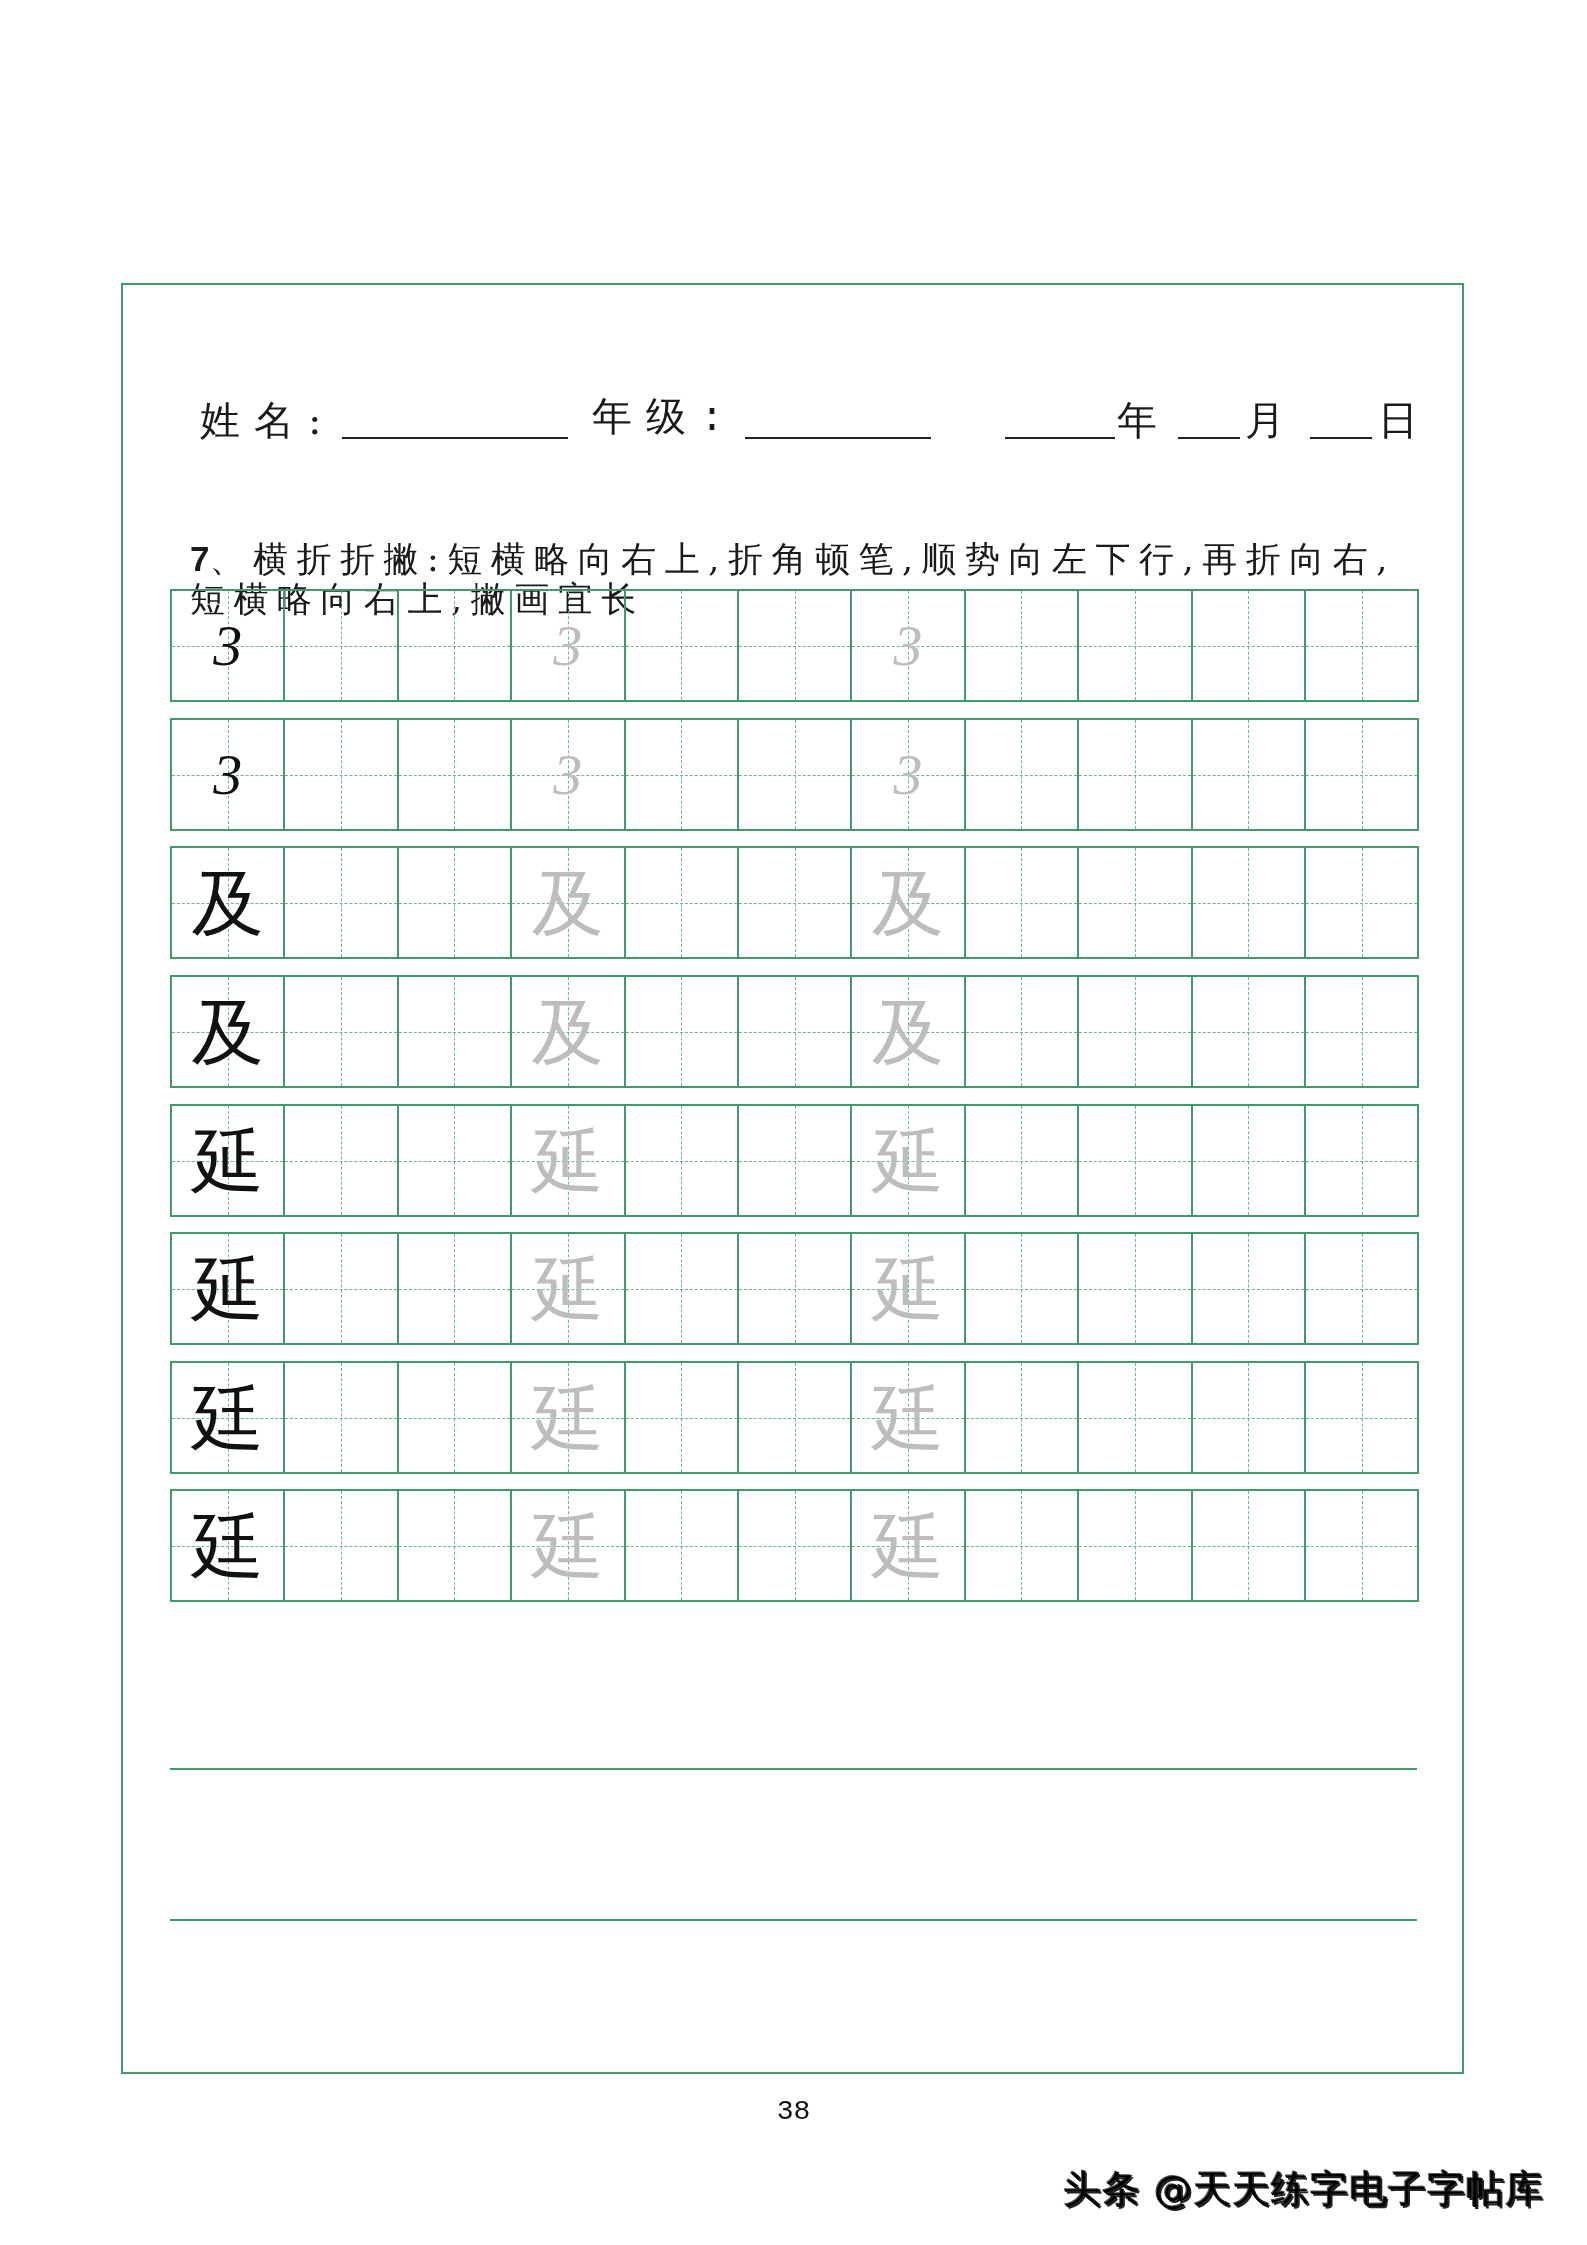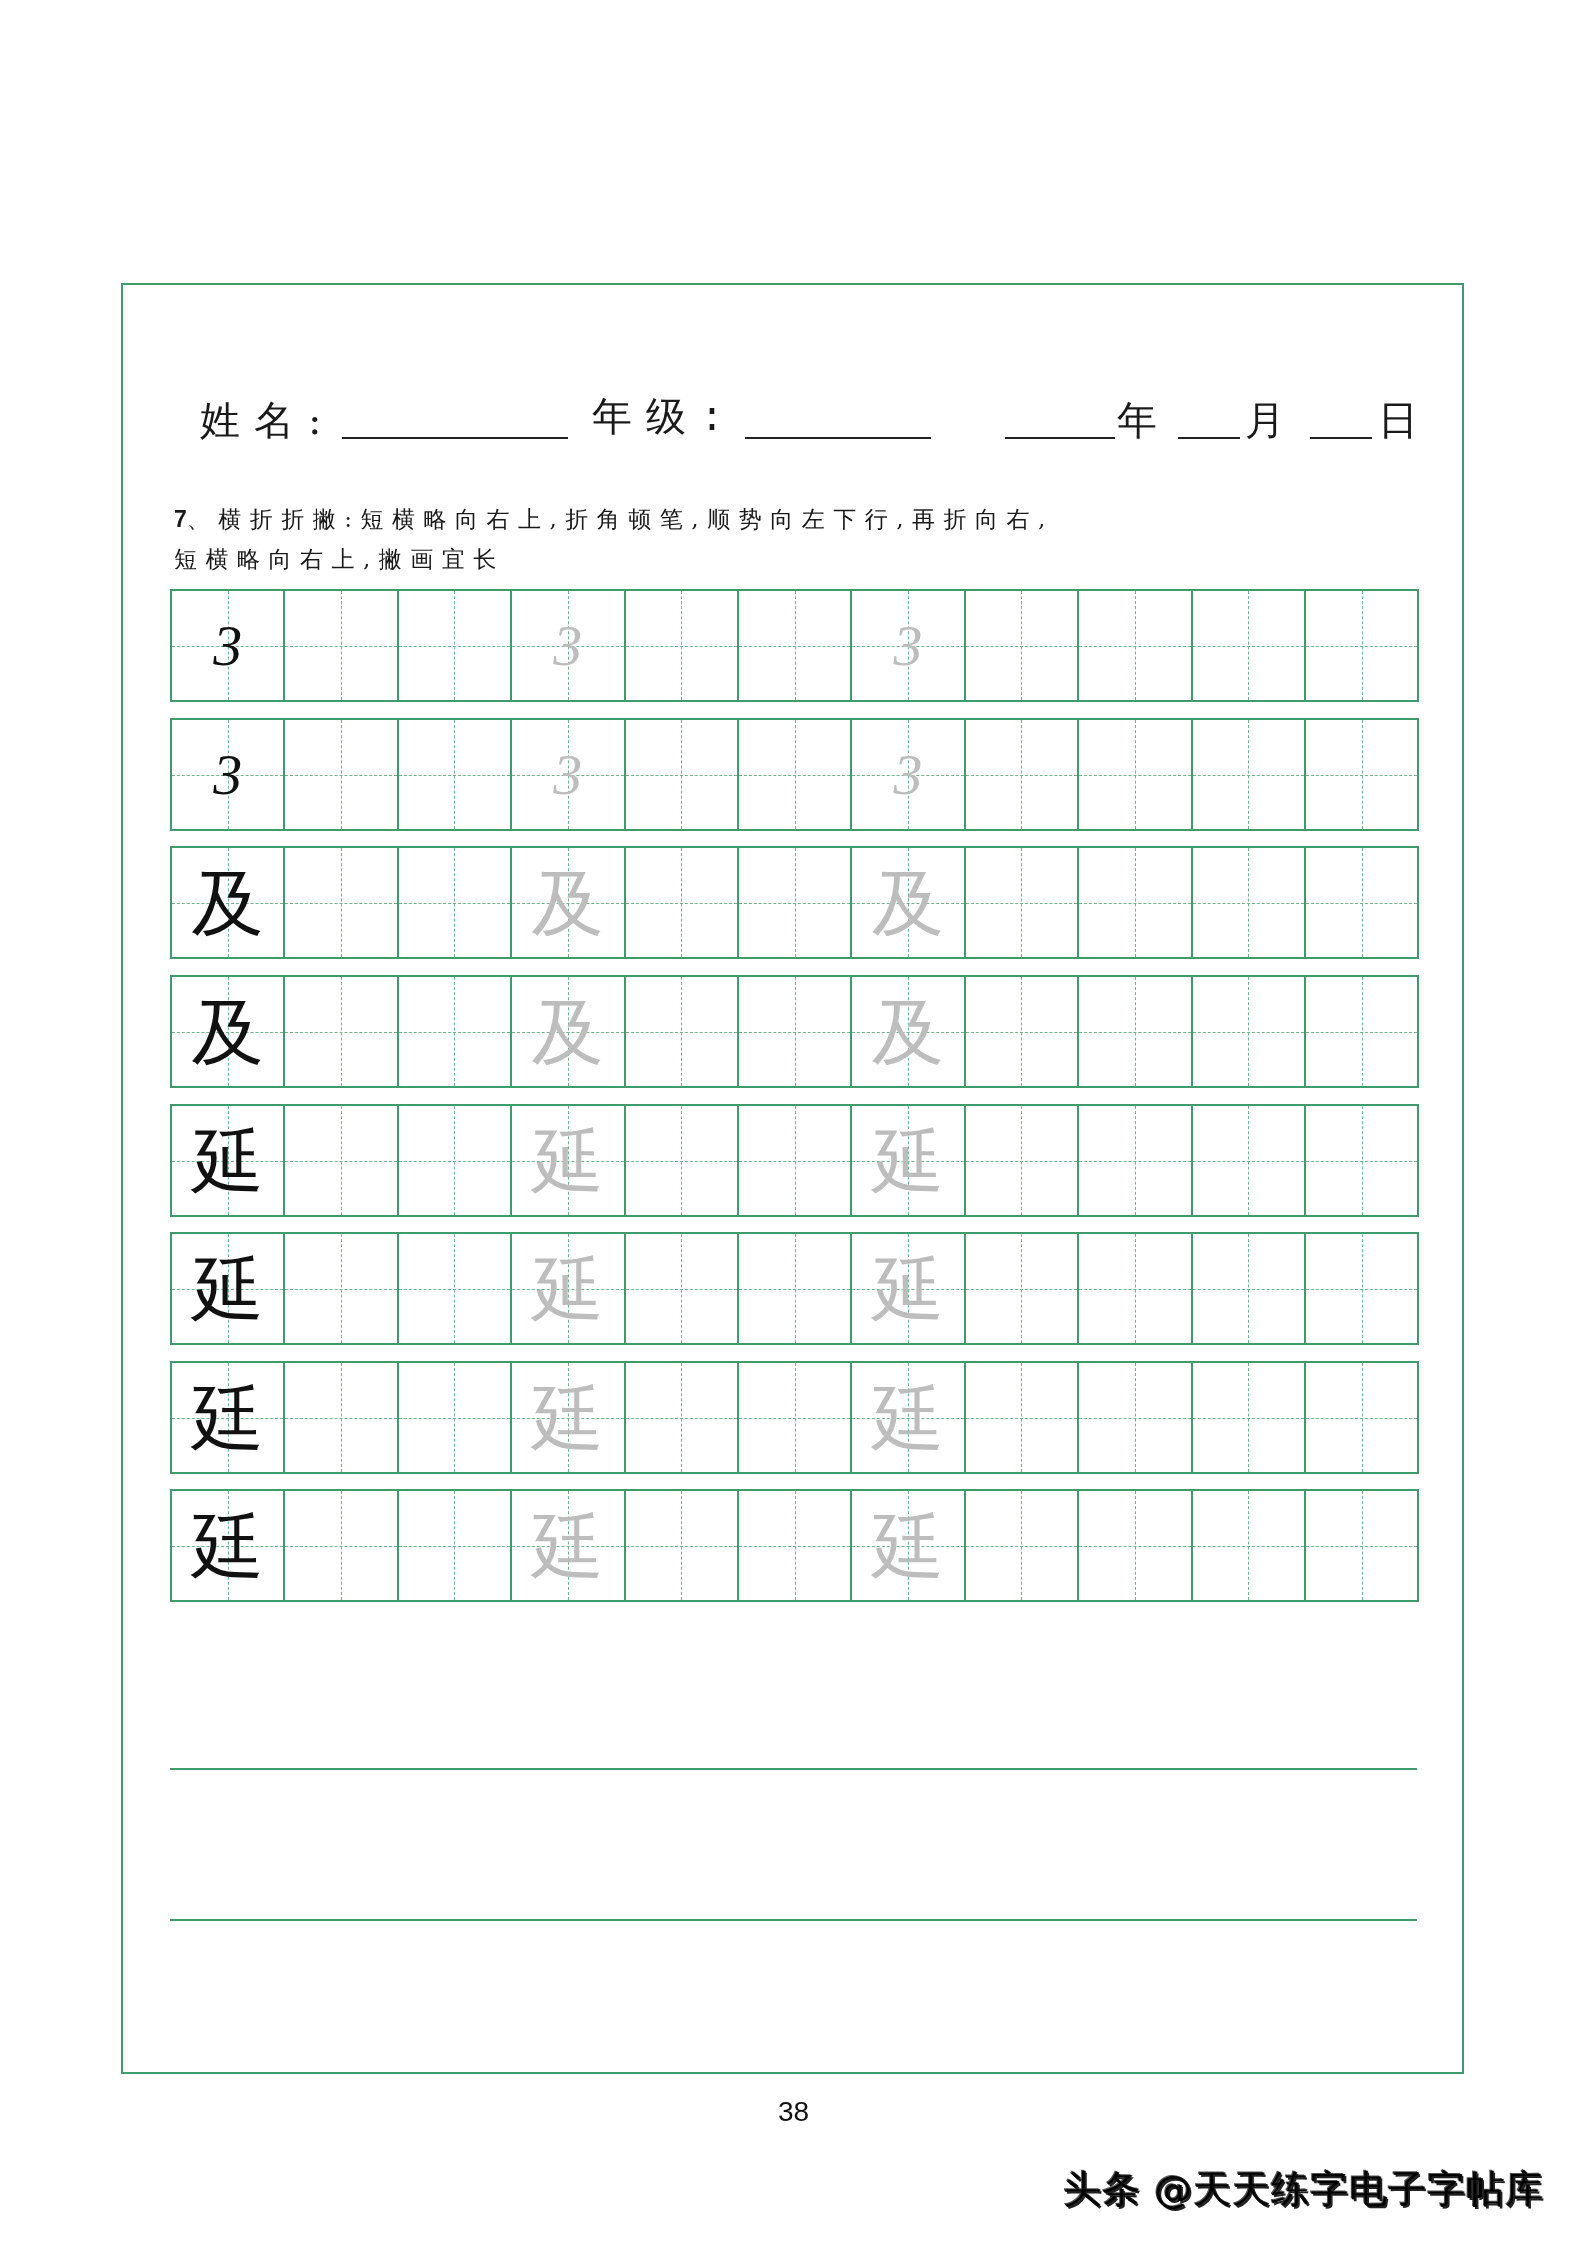"7、横折折撇:短横略向右上,折角顿笔,顺势向左下行,再折向右," .instr { font-size: 23px -> 35px; left: 174px -> 190px; margin-top: none -> 40px }
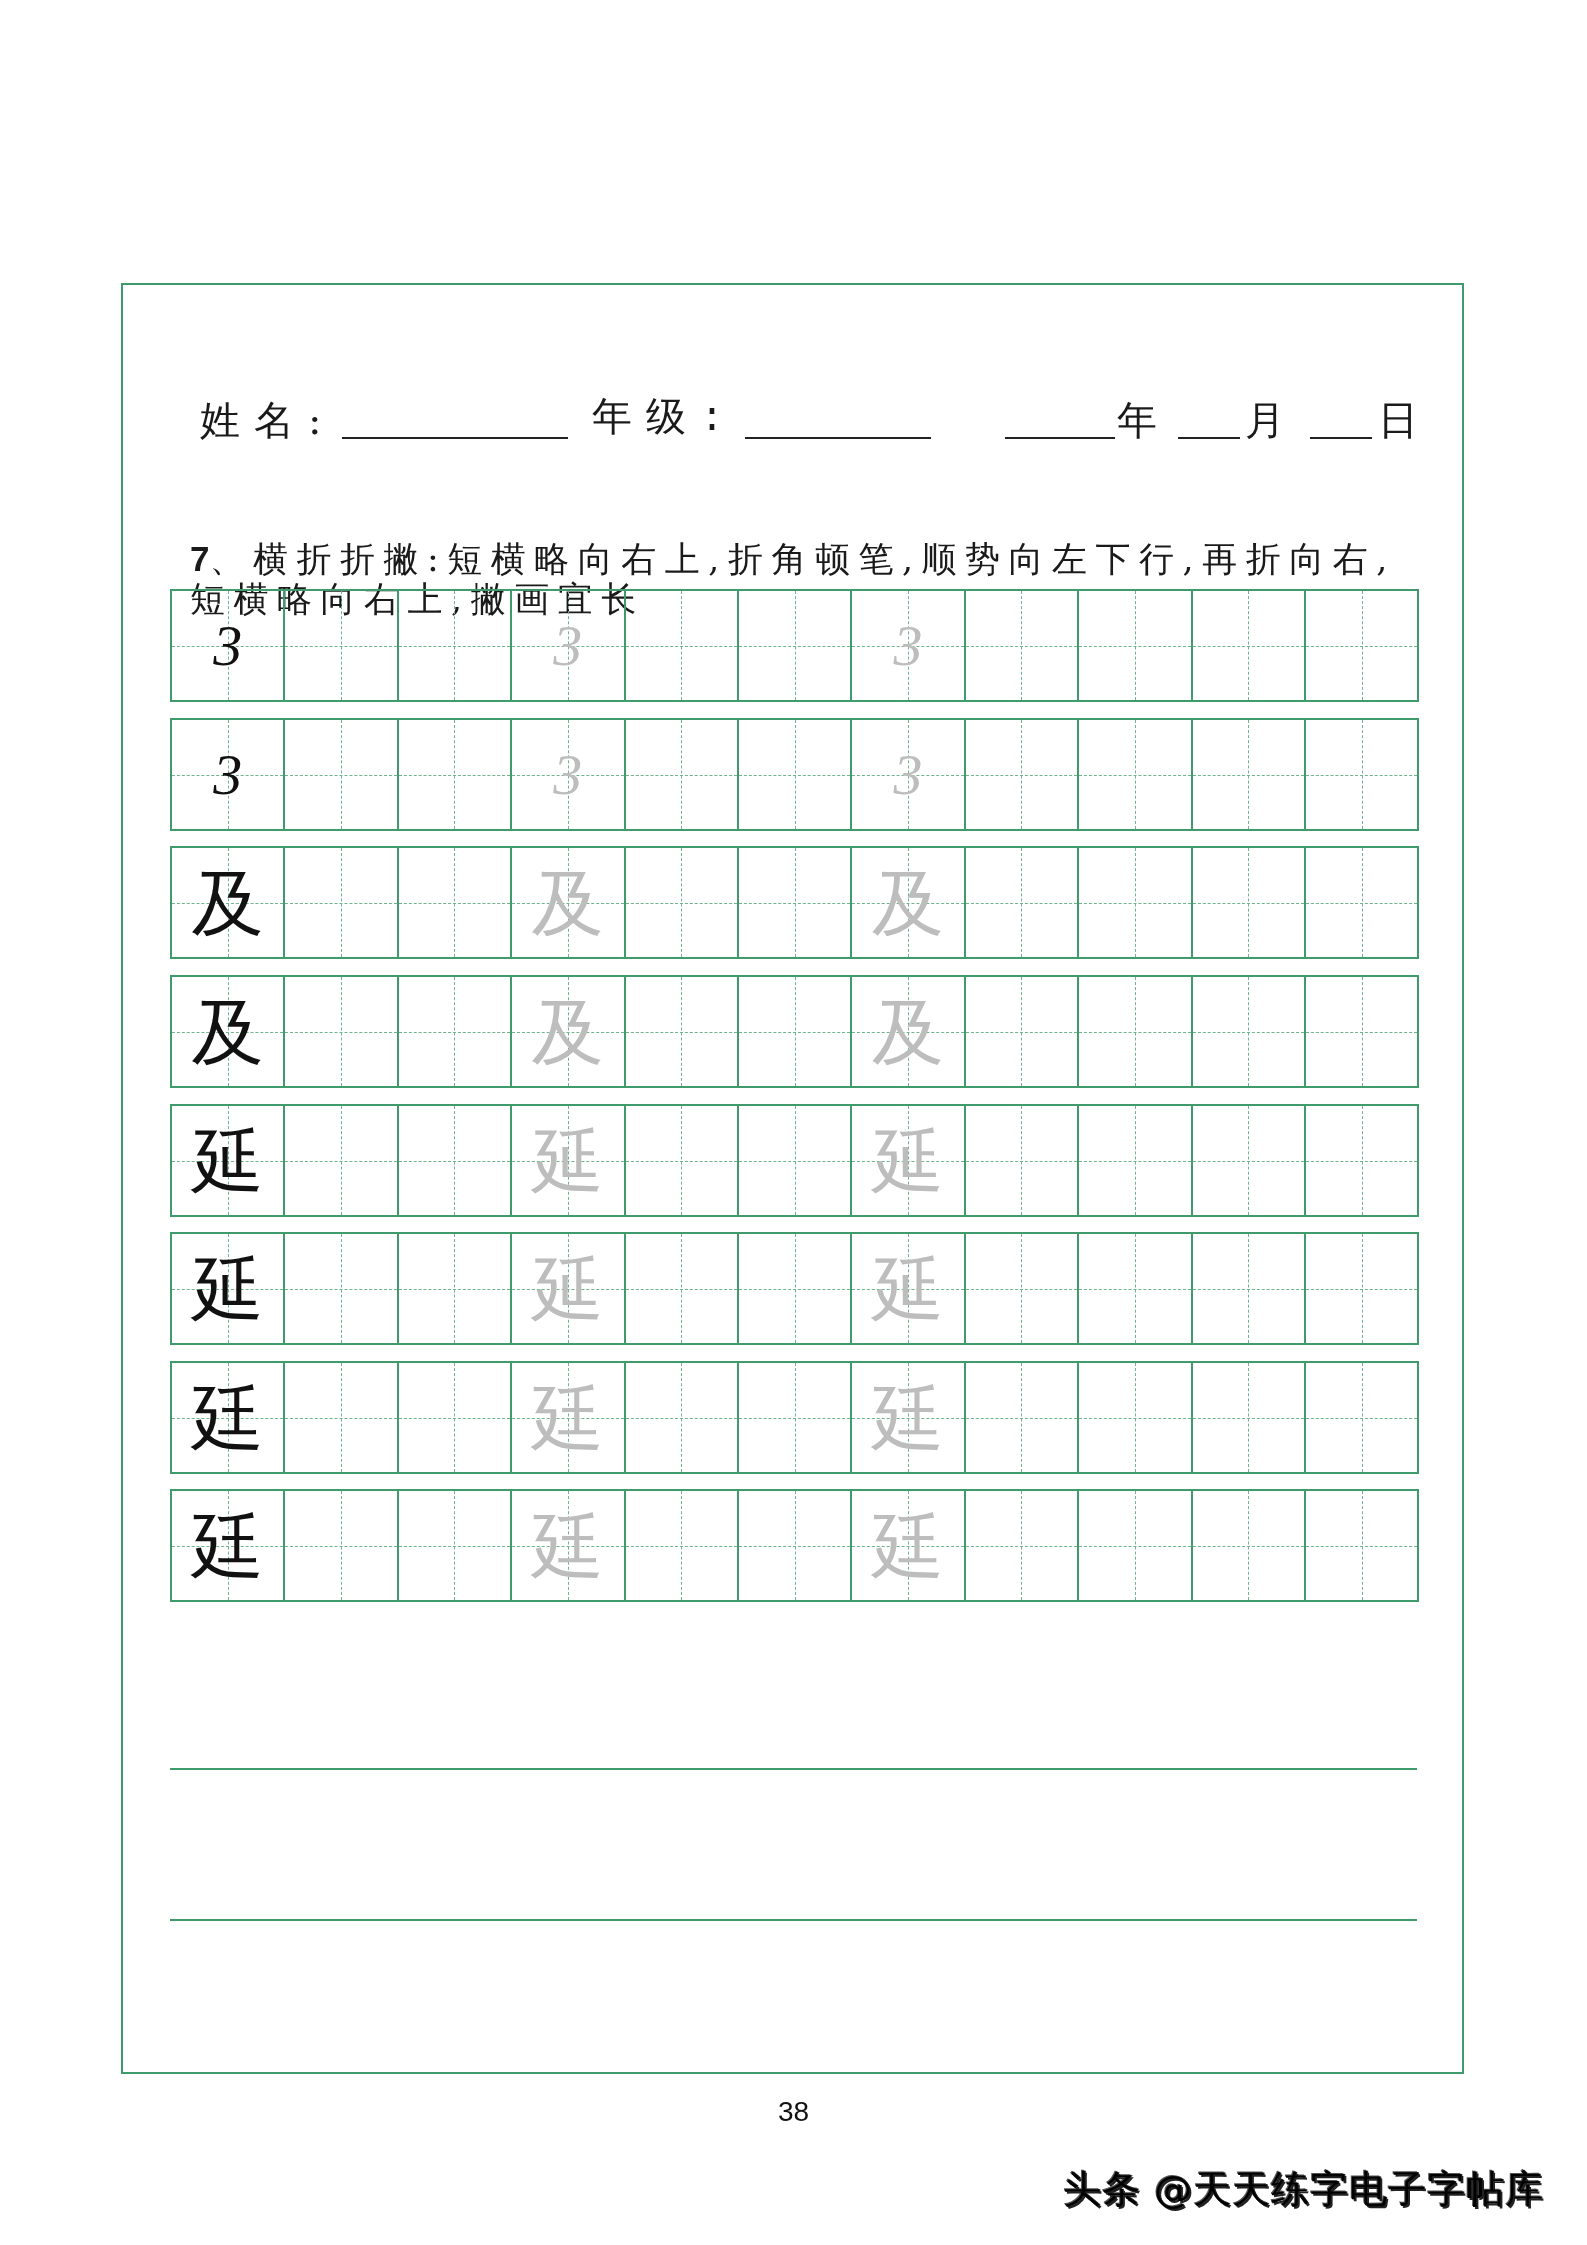"38" .page-num { font-family: Liberation Sans, sans-serif -> Liberation Mono, monospace }
